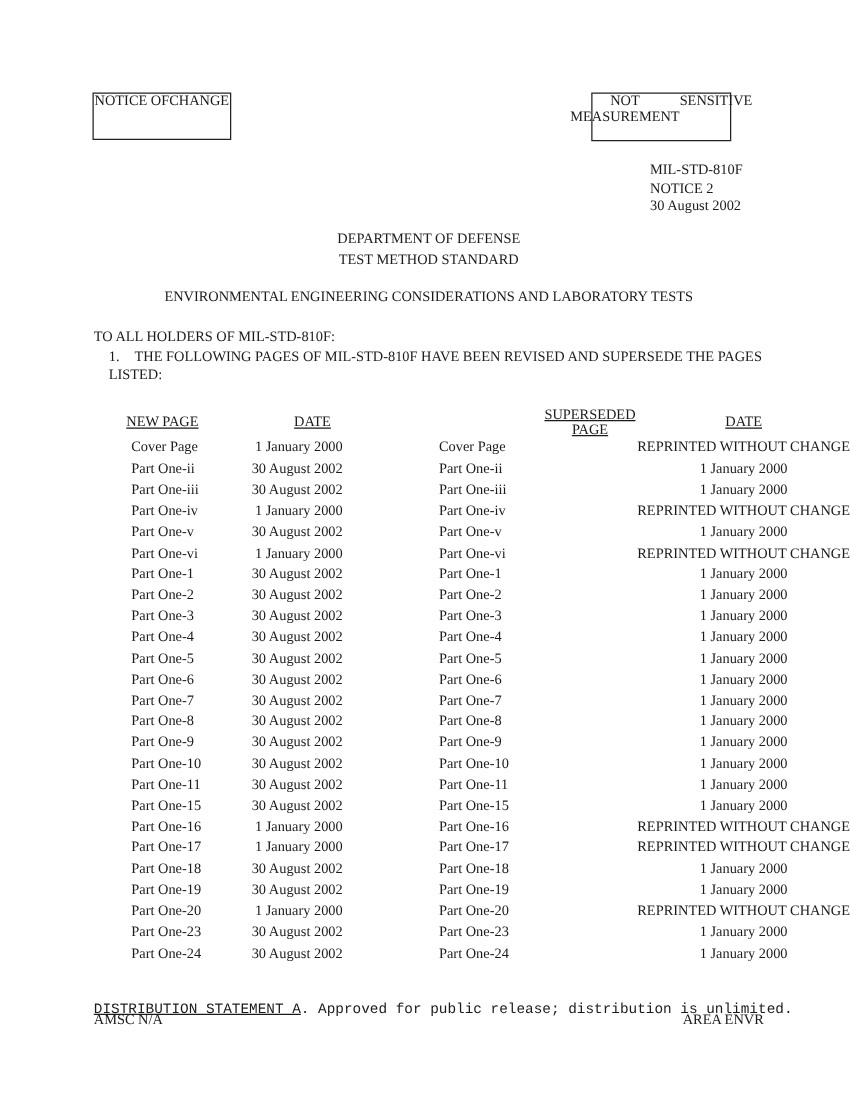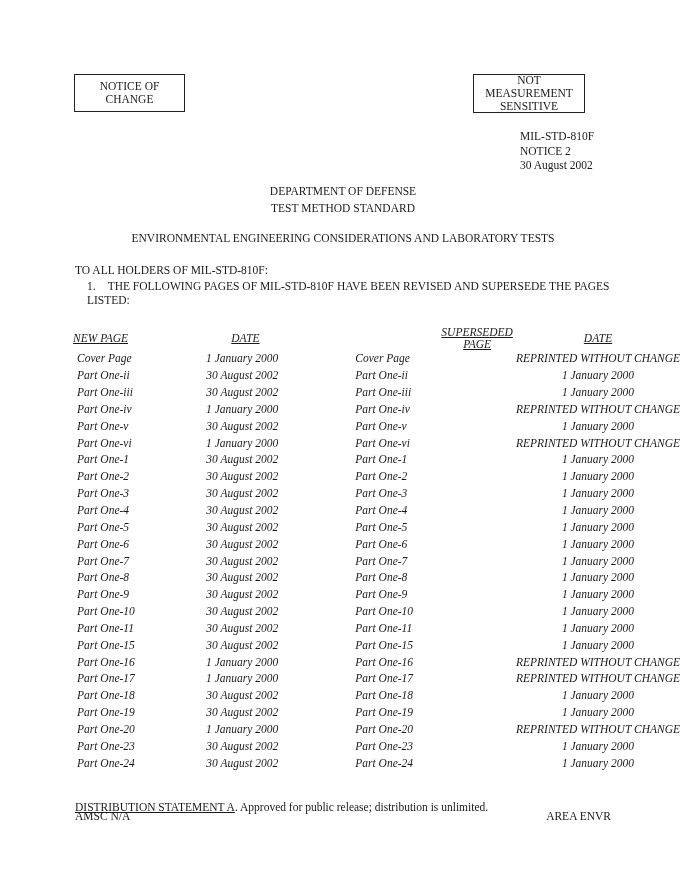"NOTICE OF" .box { flex-direction: column -> row }
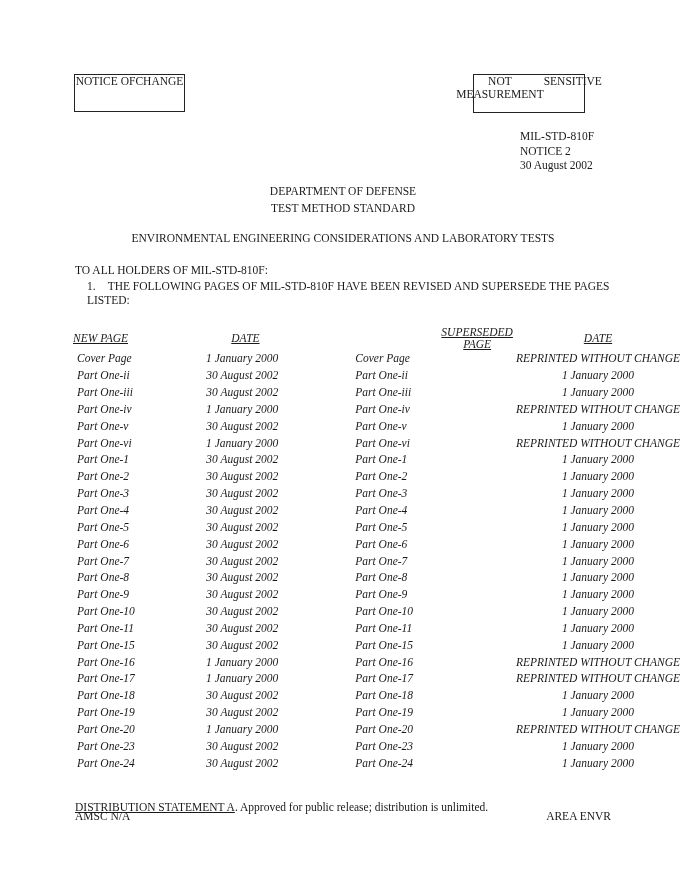"NEW PAGE" table.pages { font-style: italic -> none; left: 61px -> 89px }
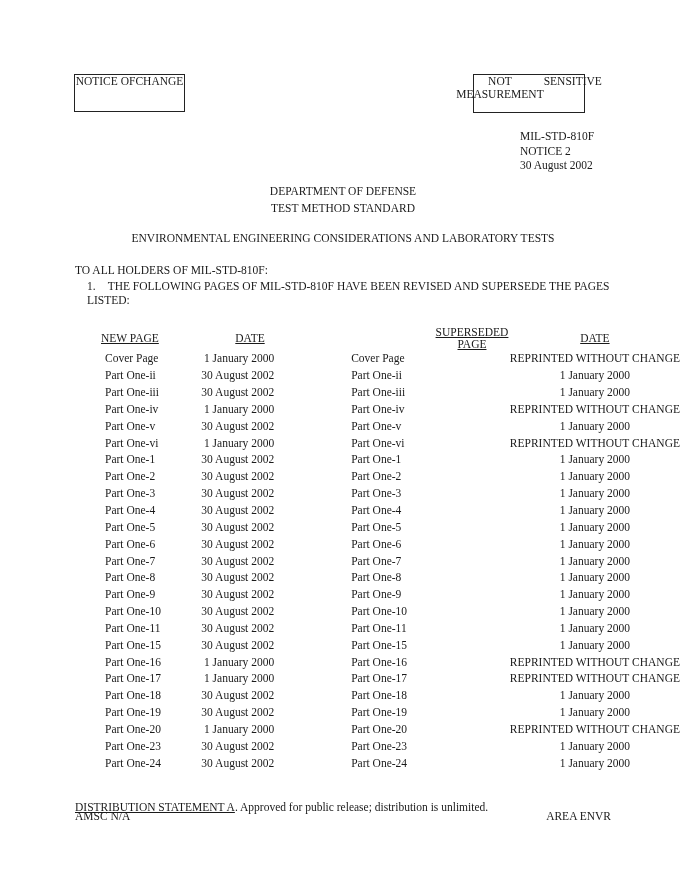"DISTRIBUTION STATEMENT A. Approved for" .dist { font-family: none -> Liberation Mono, monospace }
